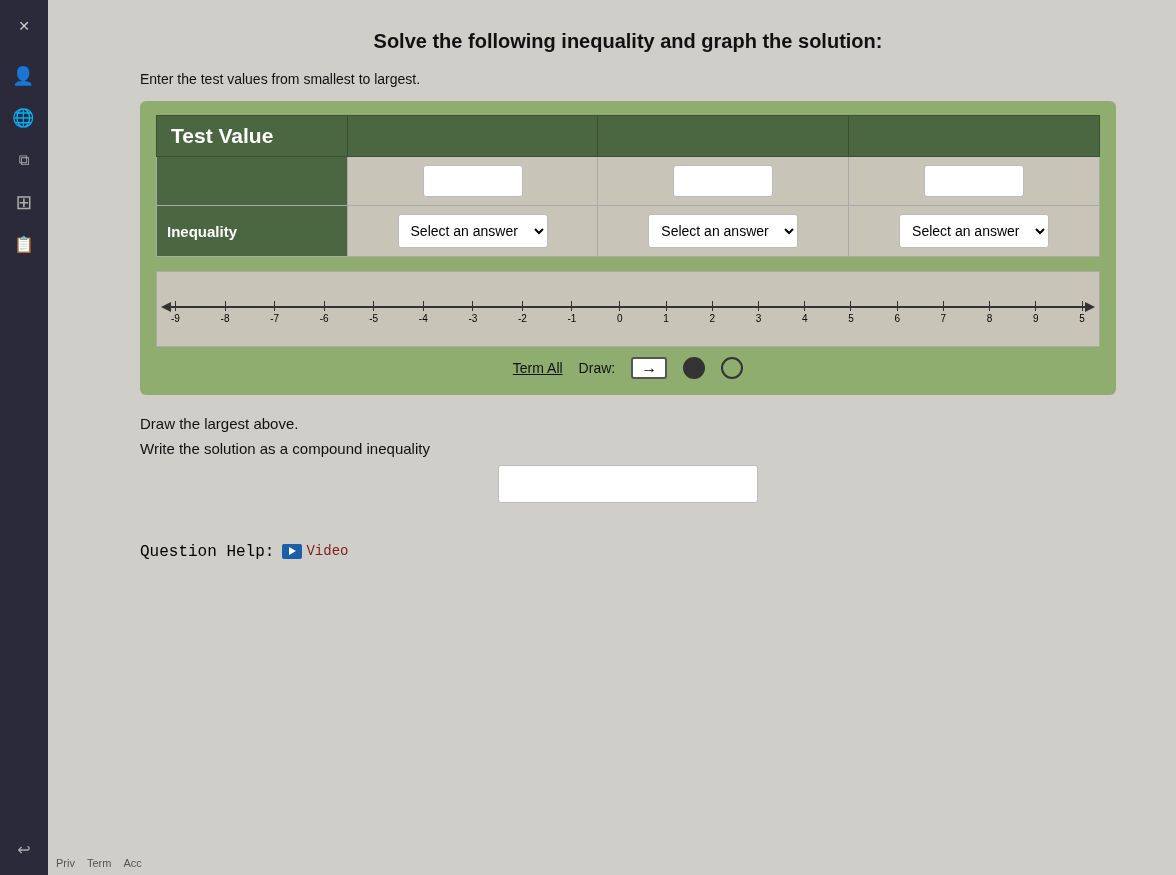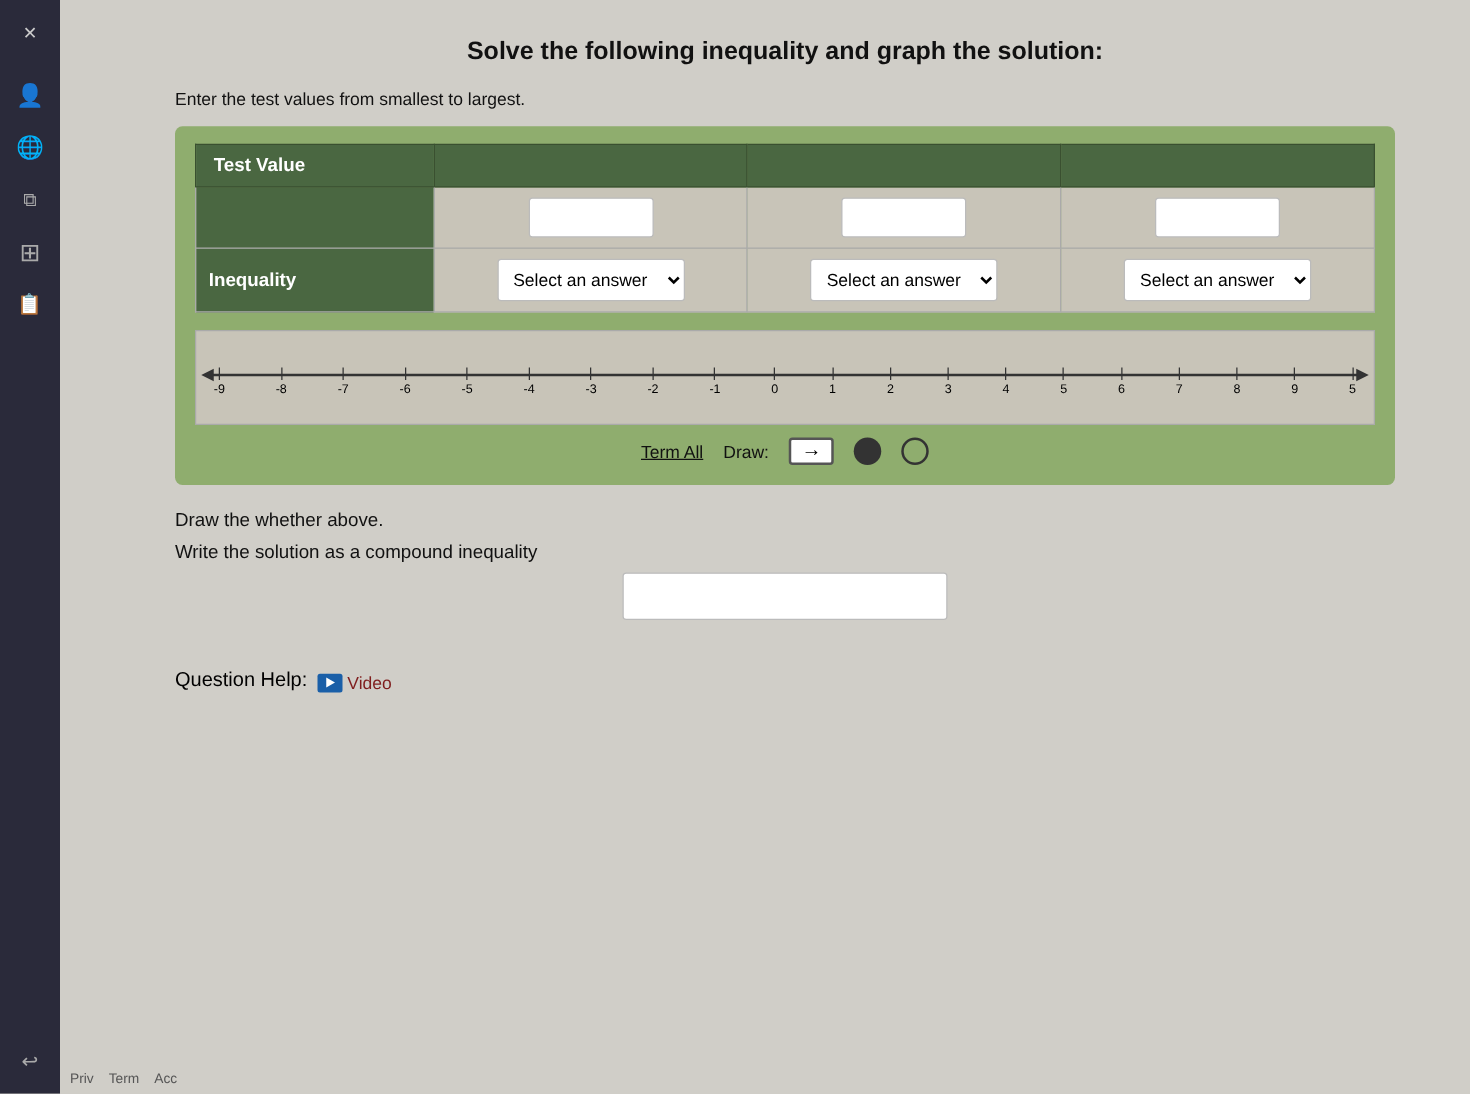"Test Value" th { font-size: 15px -> 21px }
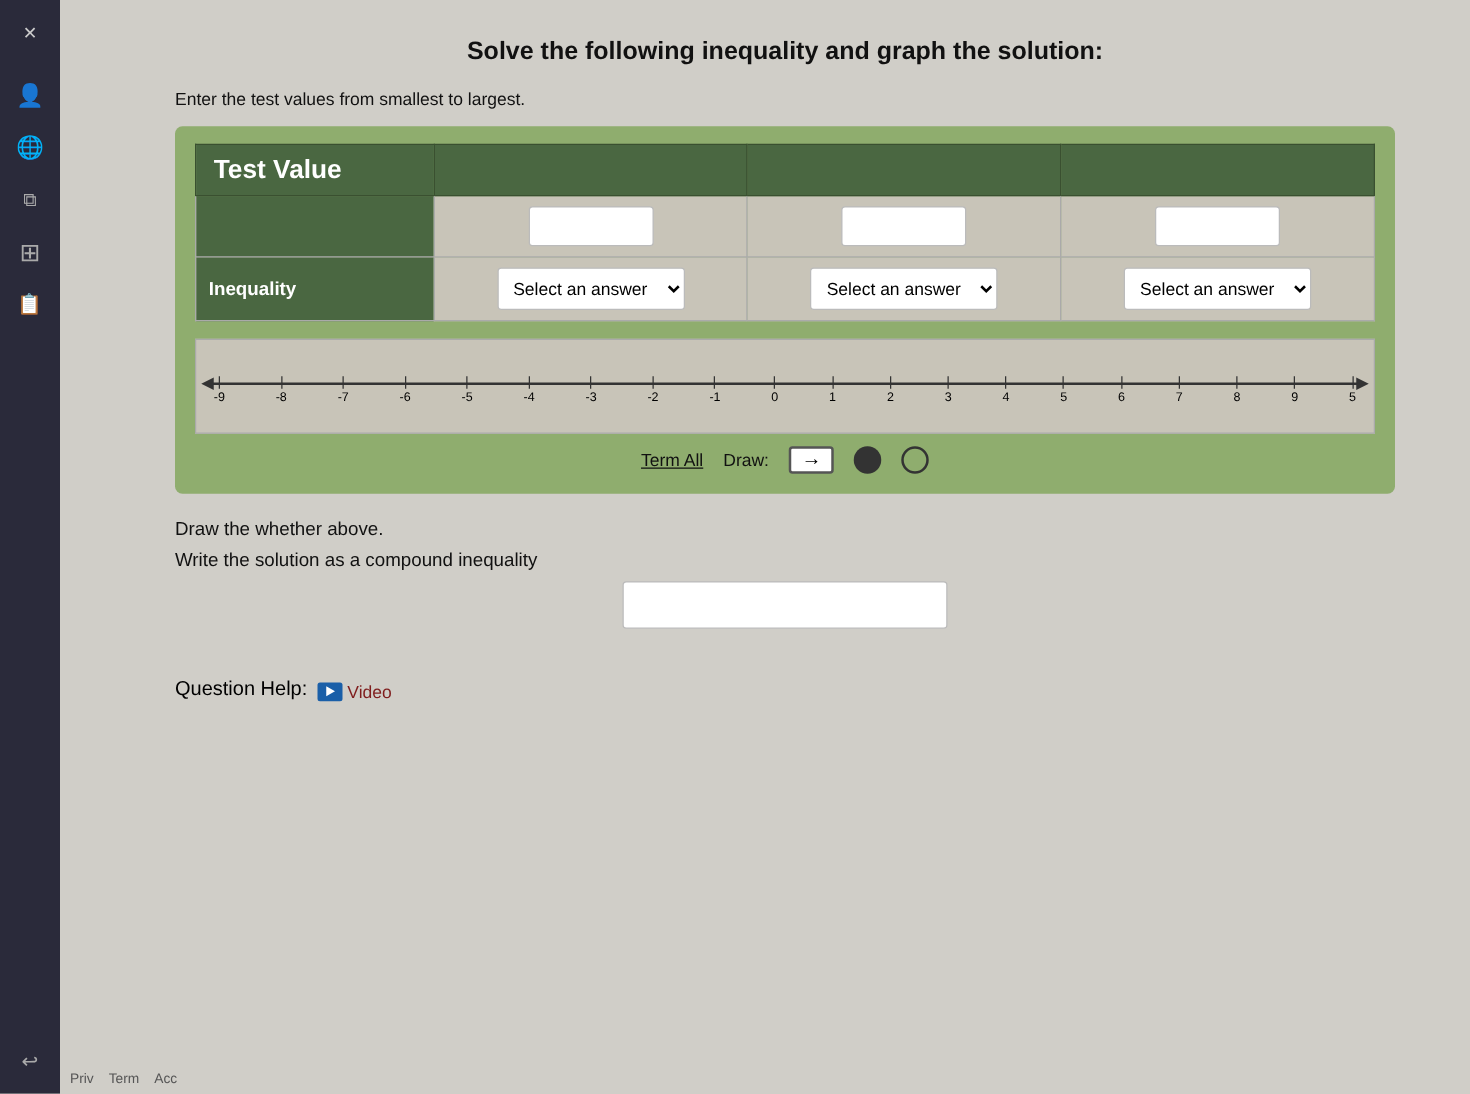"Draw the whether above." div.solution-text { text: whether -> largest }
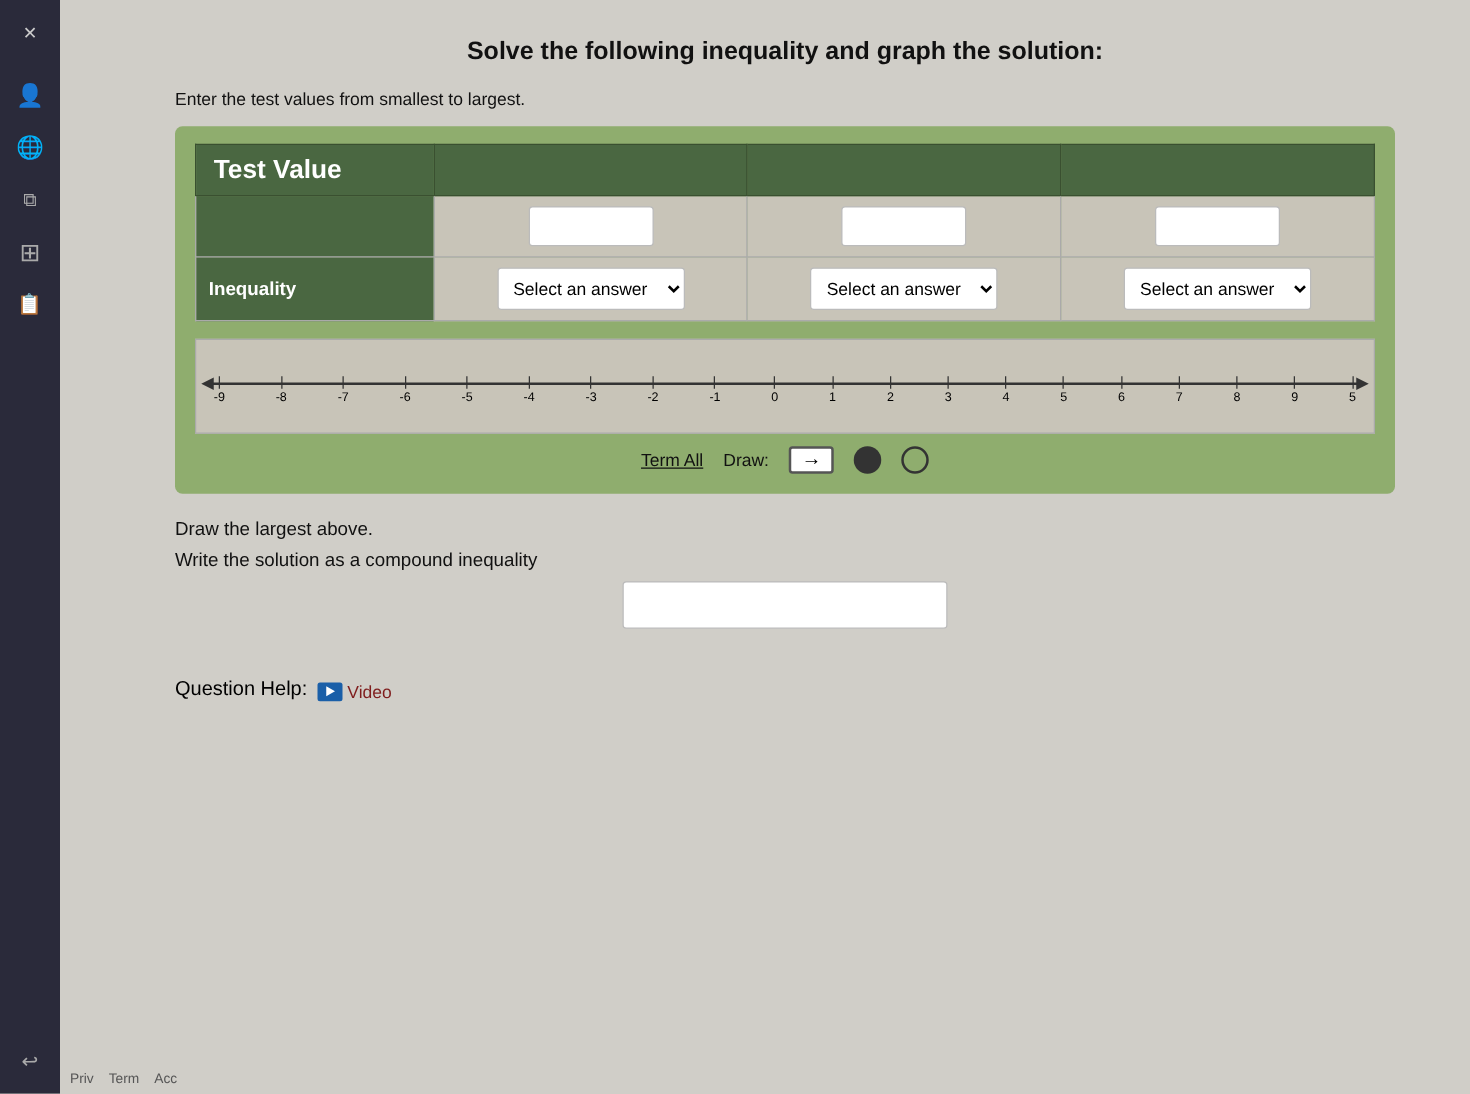"Question Help:" div { align-items: flex-end -> flex-start; font-family: none -> Liberation Mono, monospace }
